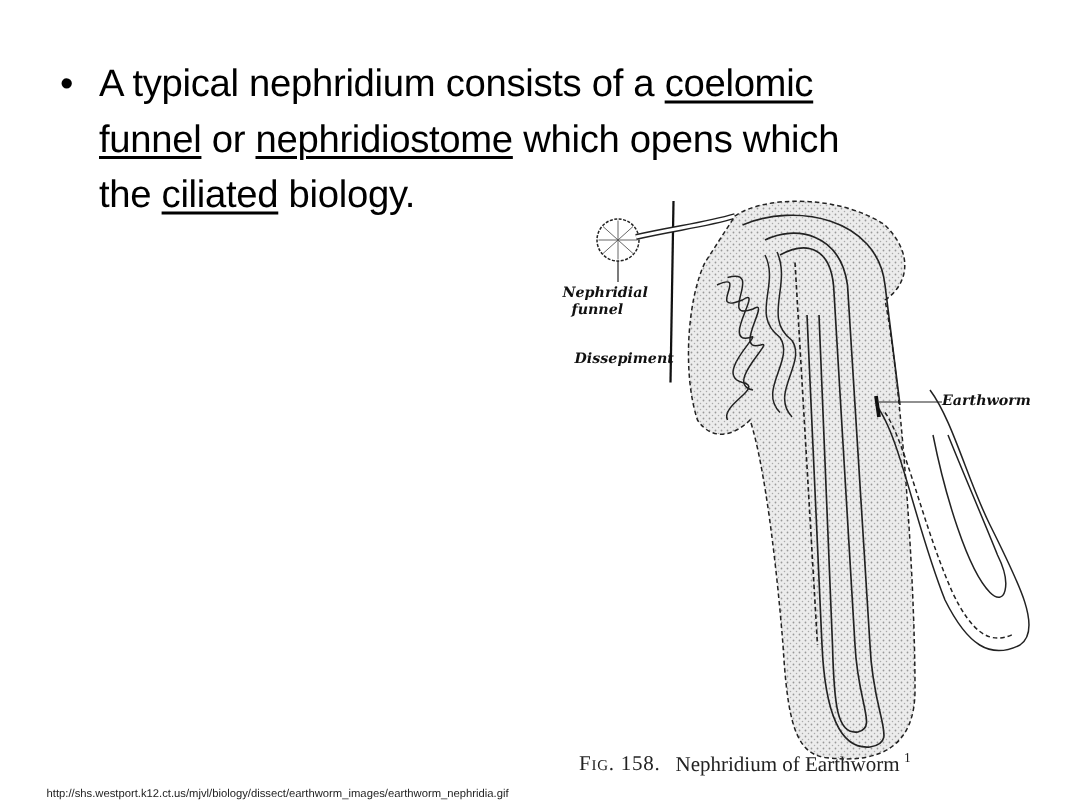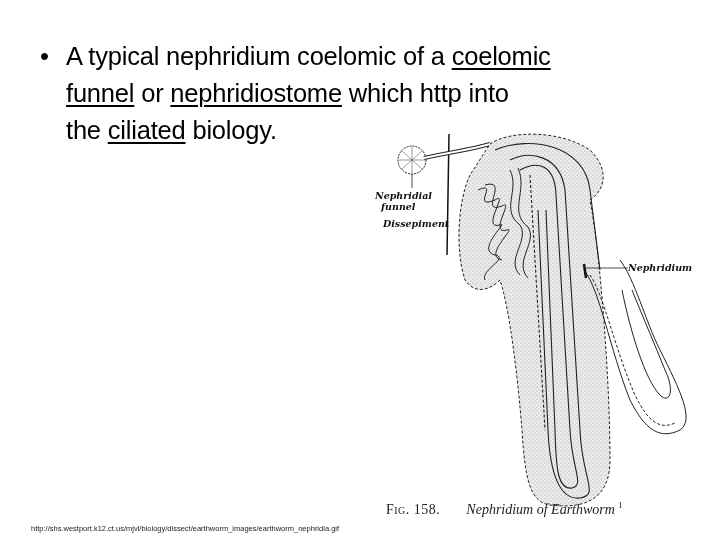"A typical nephridium coelomic of" span { text: coelomic -> consists }
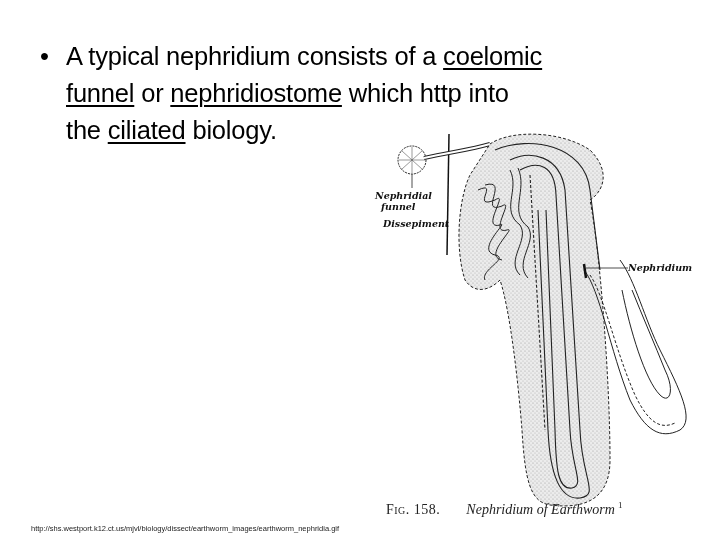"which http into" span { text: http into -> opens which }
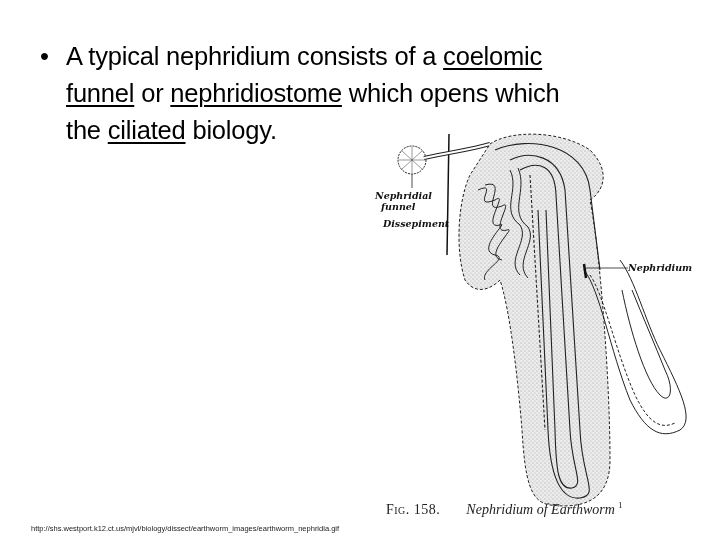"Dissepiment" div.fig-label { top: 88px -> 104px }
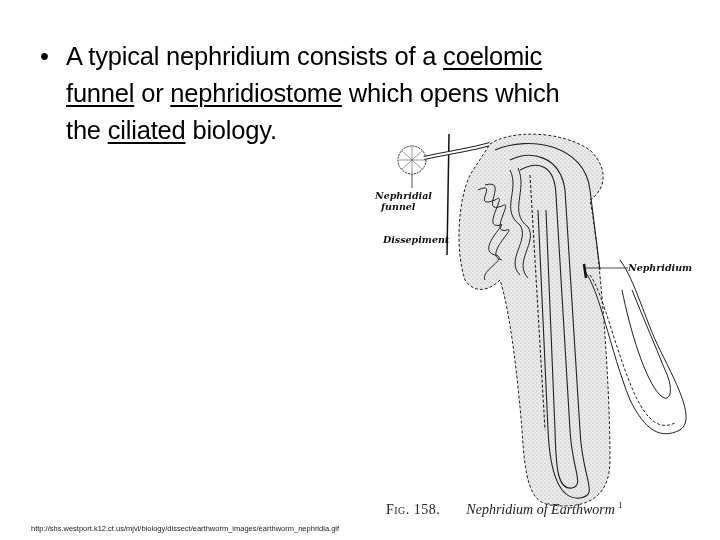"Nephridium" div.fig-label { text: Nephridium -> Earthworm }
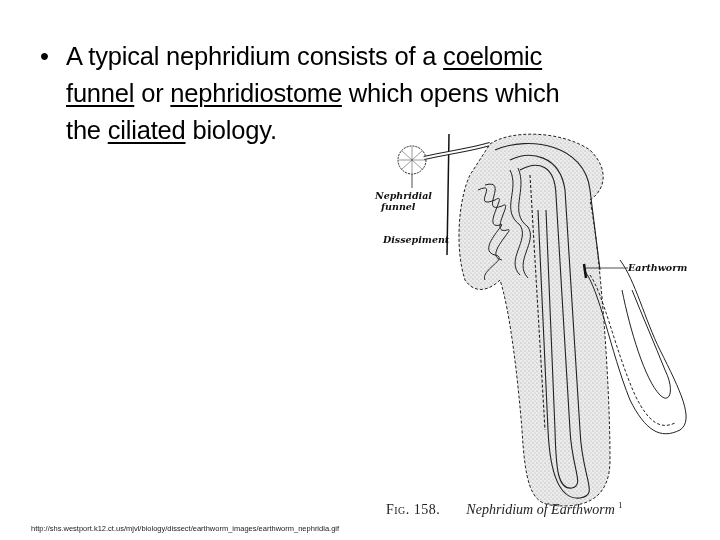"Nephridium of Earthworm" .caption .fig-title { font-style: italic -> none; margin-left: 26px -> 10px }
